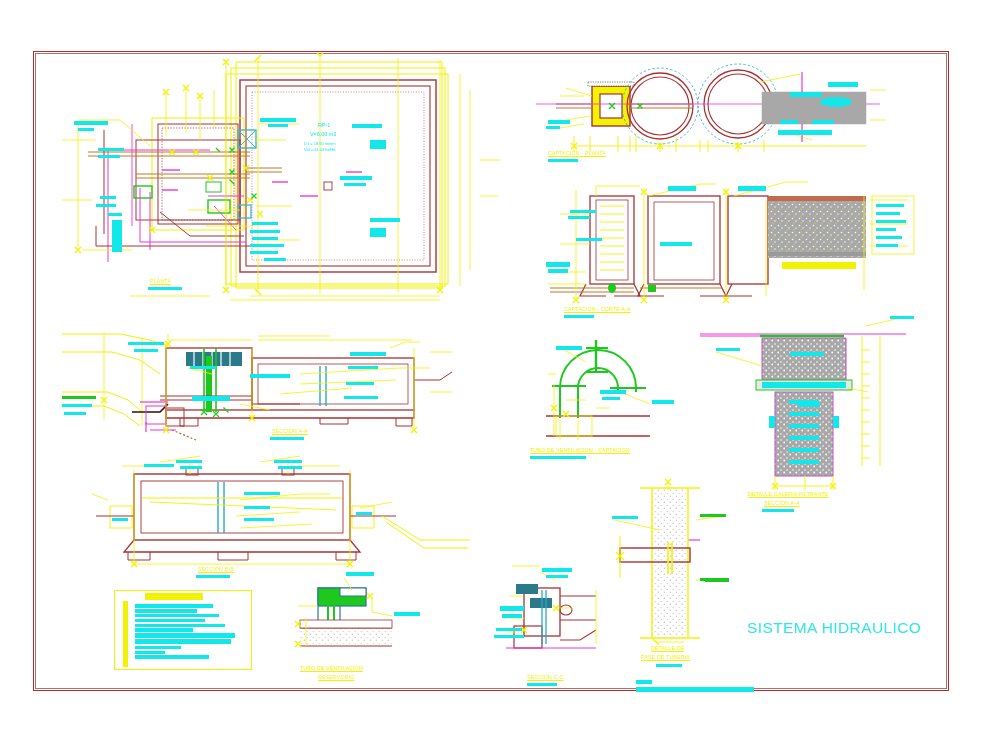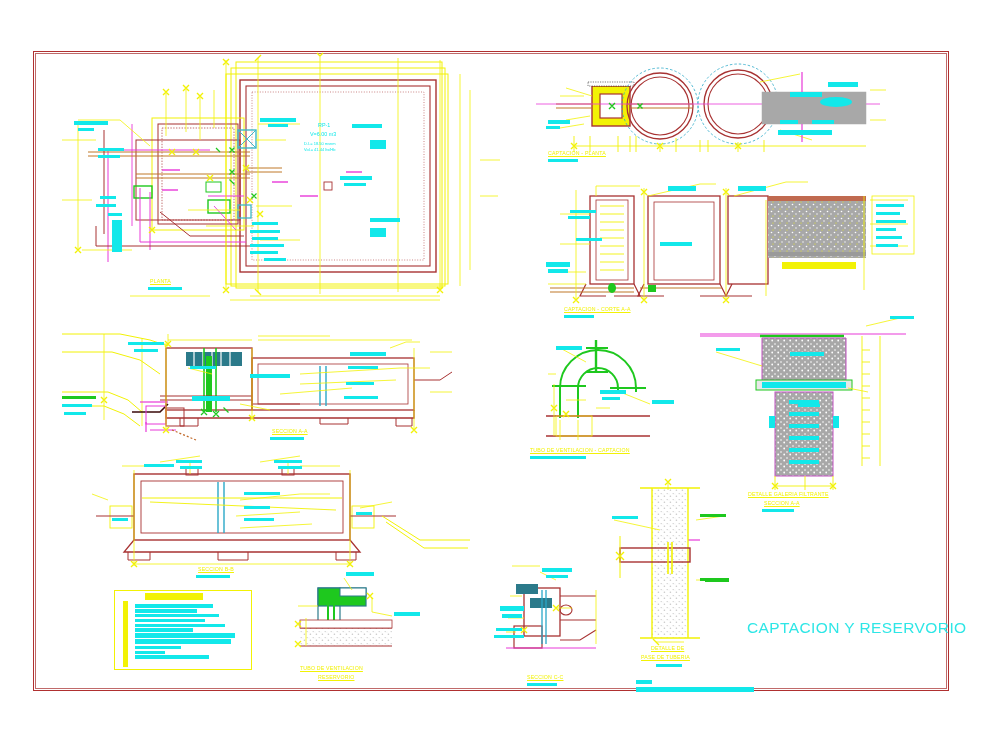"SISTEMA HIDRAULICO" div { html: none -> <div>SISTEMA HIDRAULICO</div> }
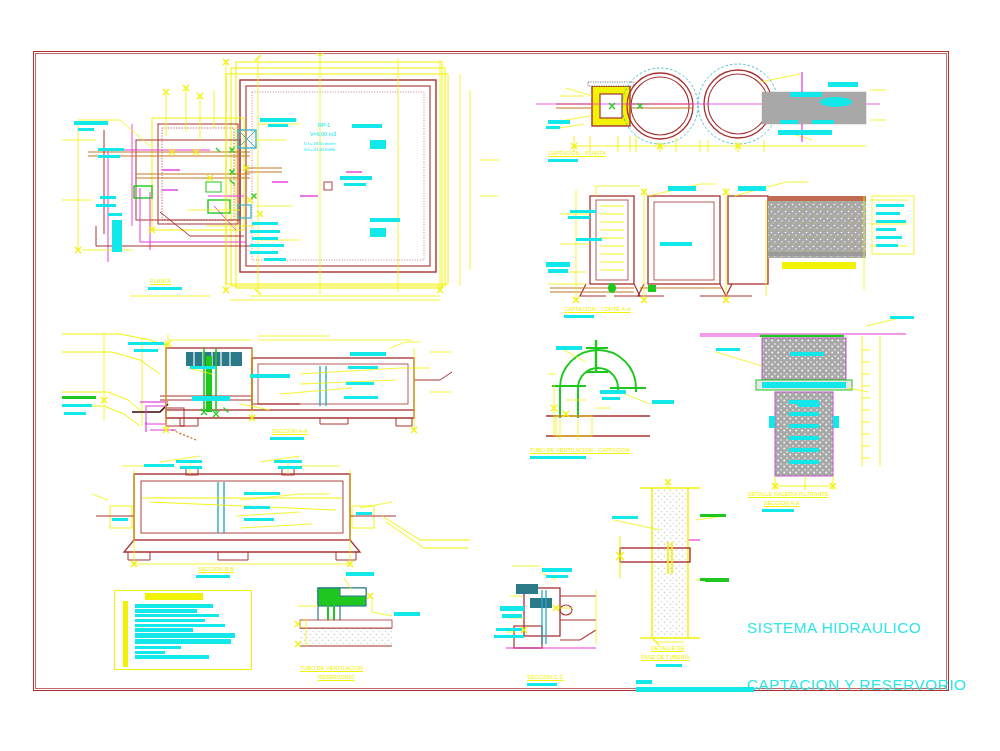"CAPTACION Y RESERVORIO" div { html: <div>CAPTACION Y RESERVORIO</div> -> none }
